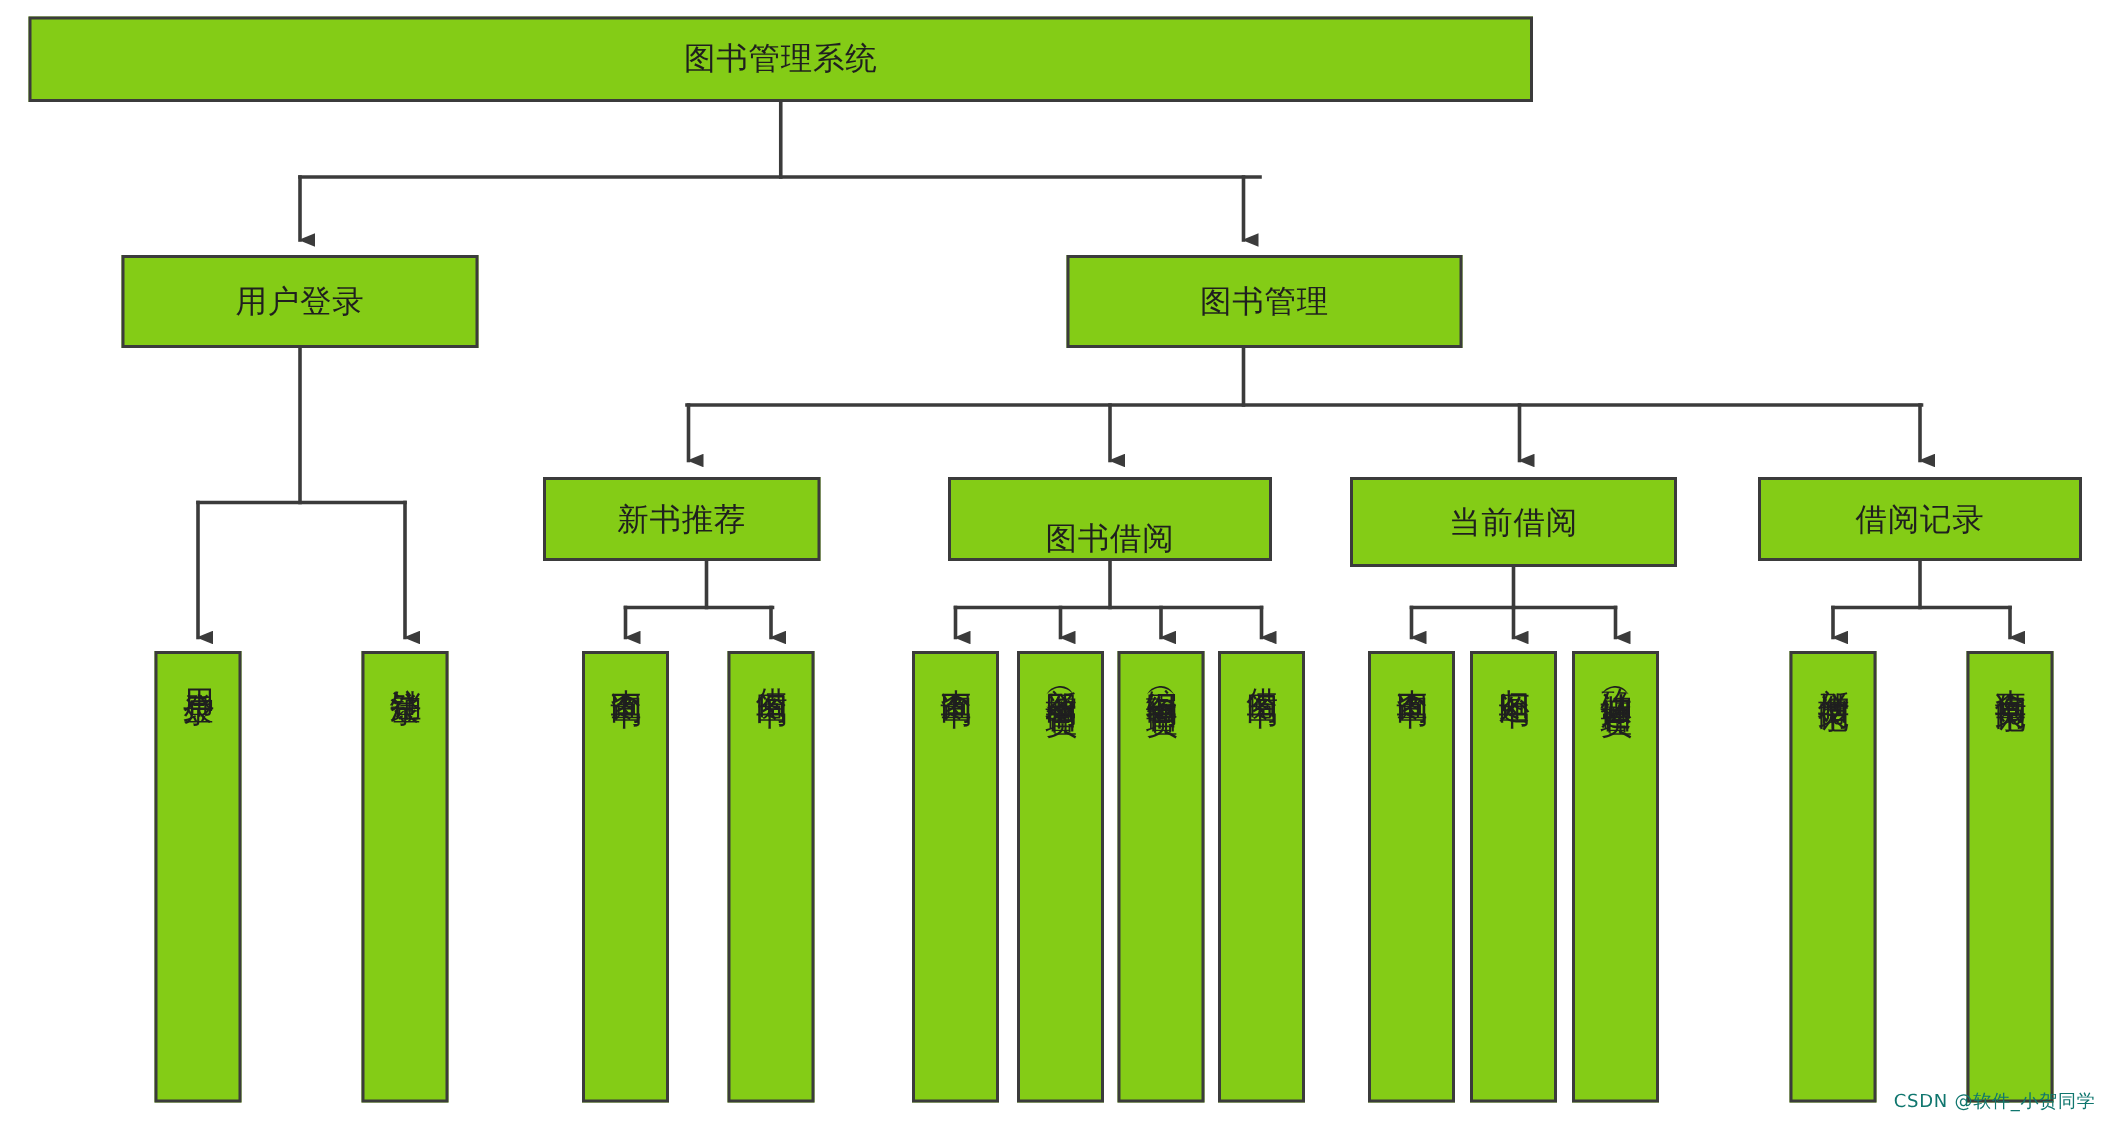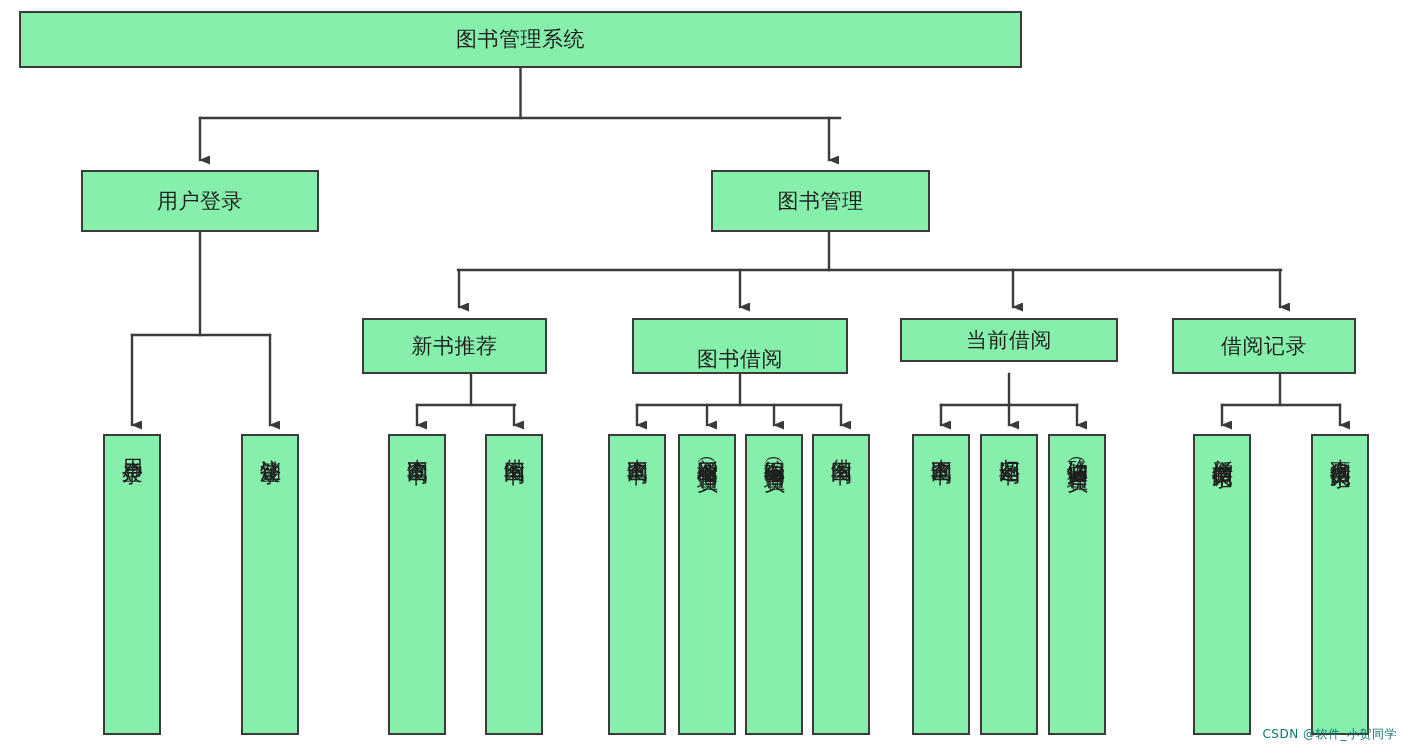"图书管理系统" .node-box { background: #86efac -> #84cc16 }
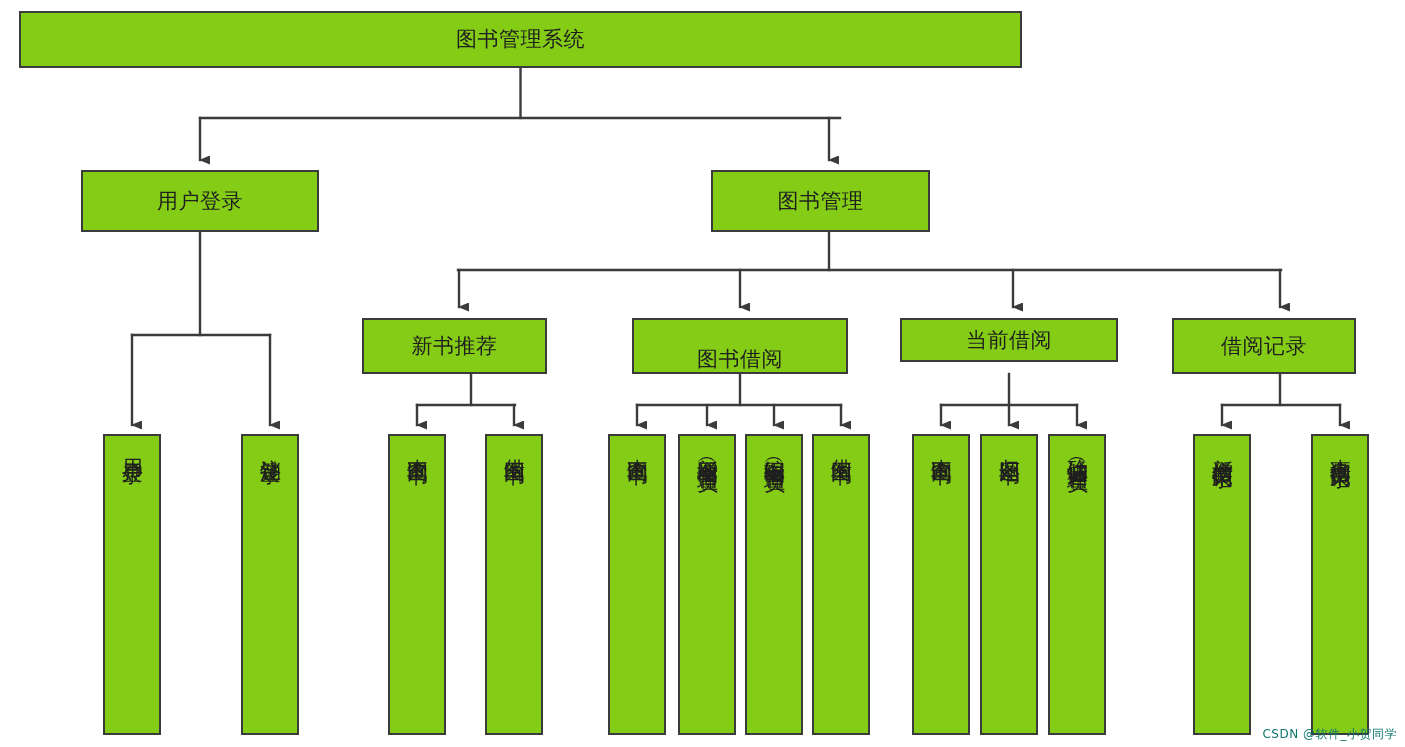"图书管理" div.node-box { width: 219px -> 264px }
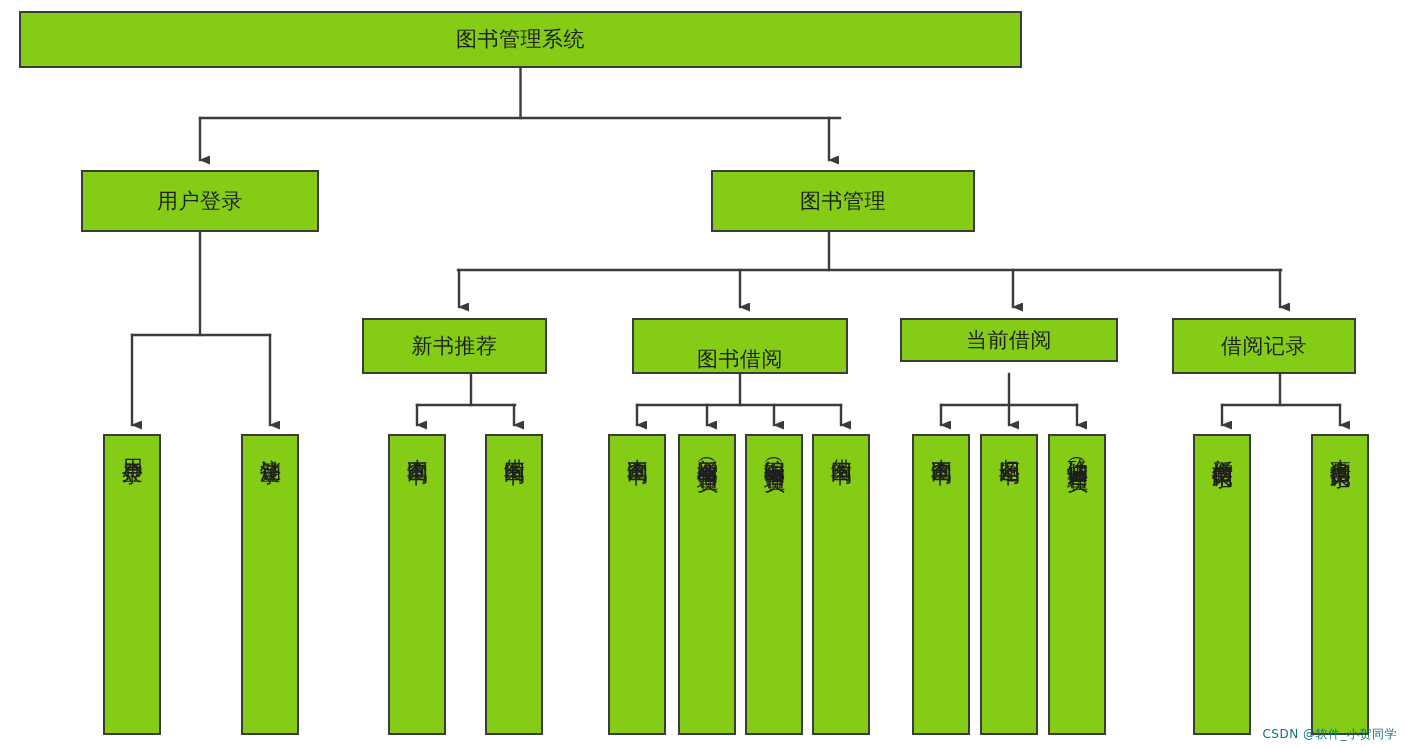"当前借阅" div.node-box { height: 44px -> 60px }
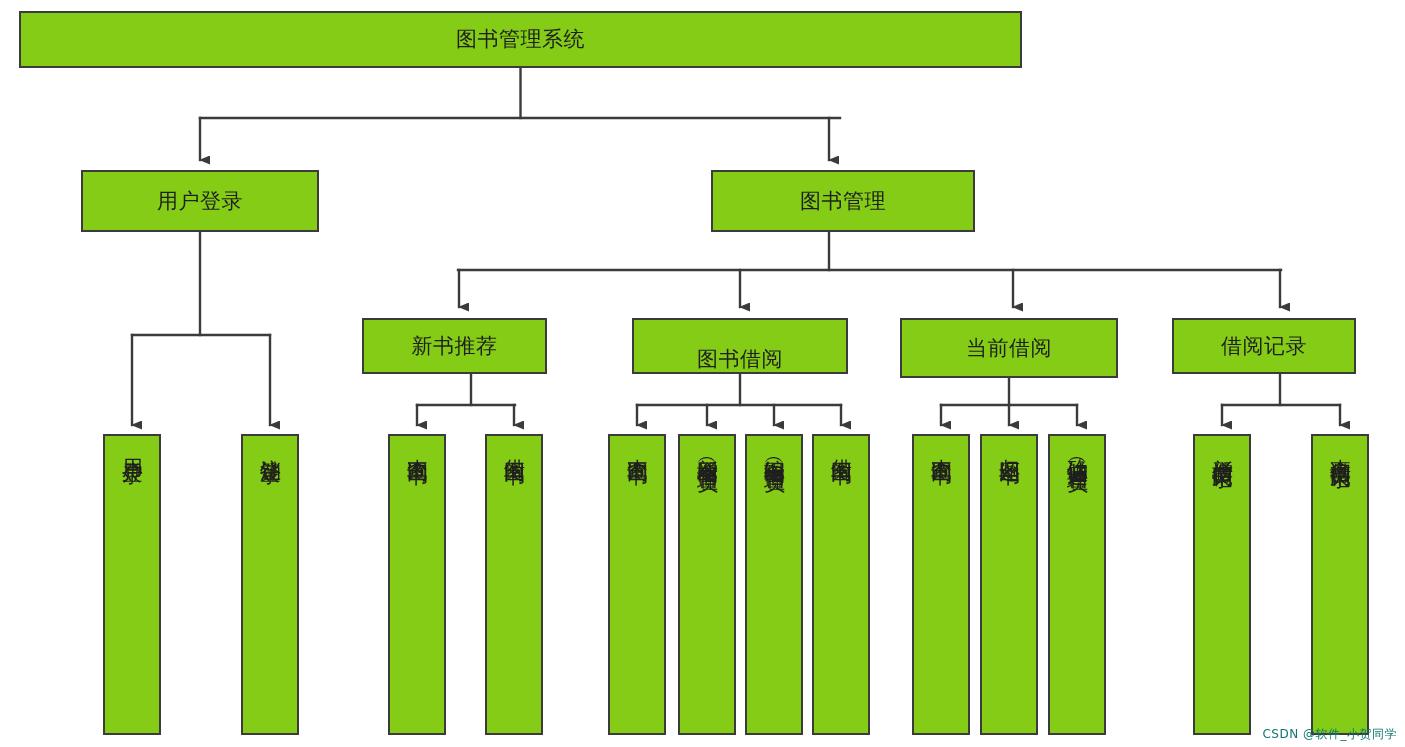"借阅记录" div.node-box { width: 184px -> 216px }
